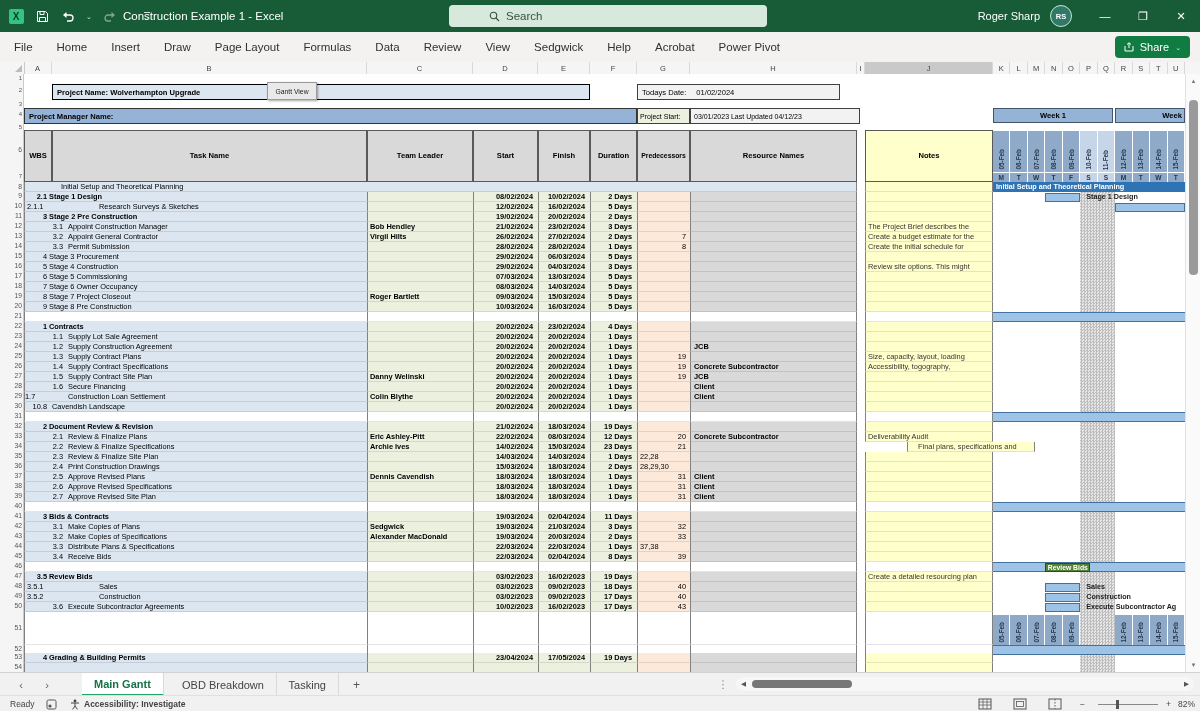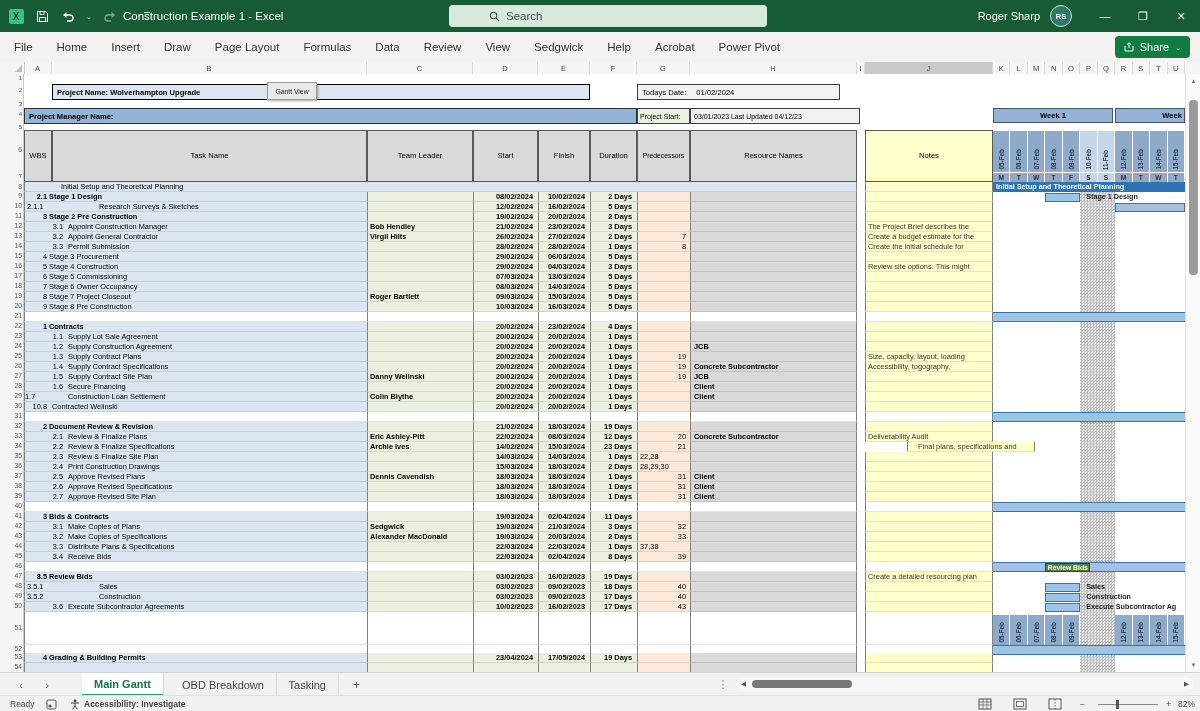"WBS" .hdrcell { font-weight: normal -> bold }
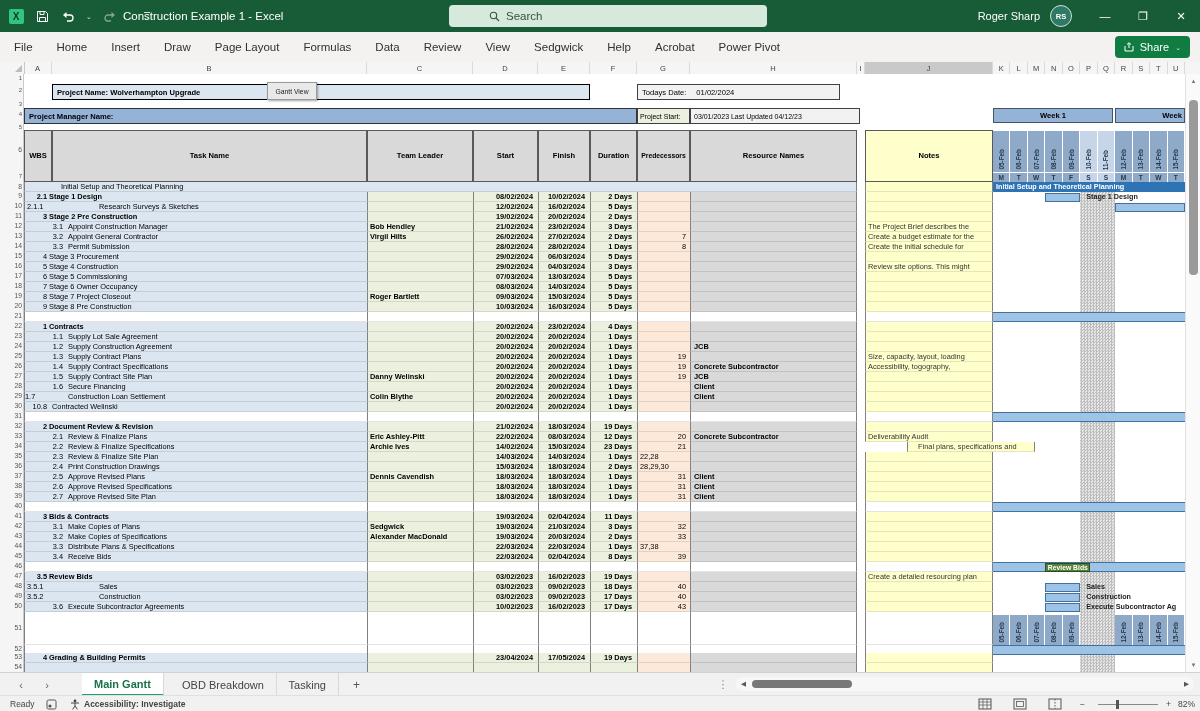"Contracted Welinski" span { text: Contracted Welinski -> Cavendish Landscape }
